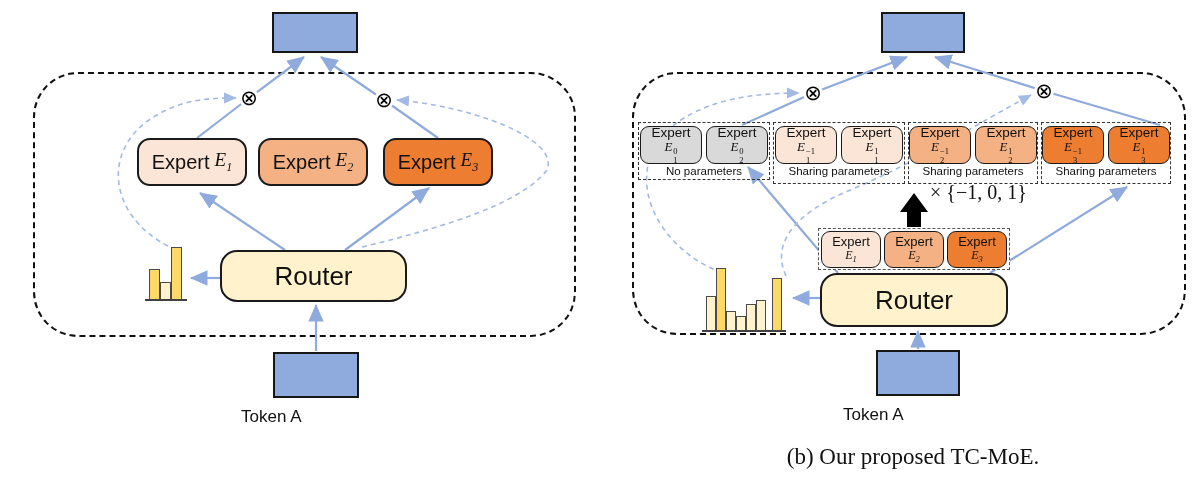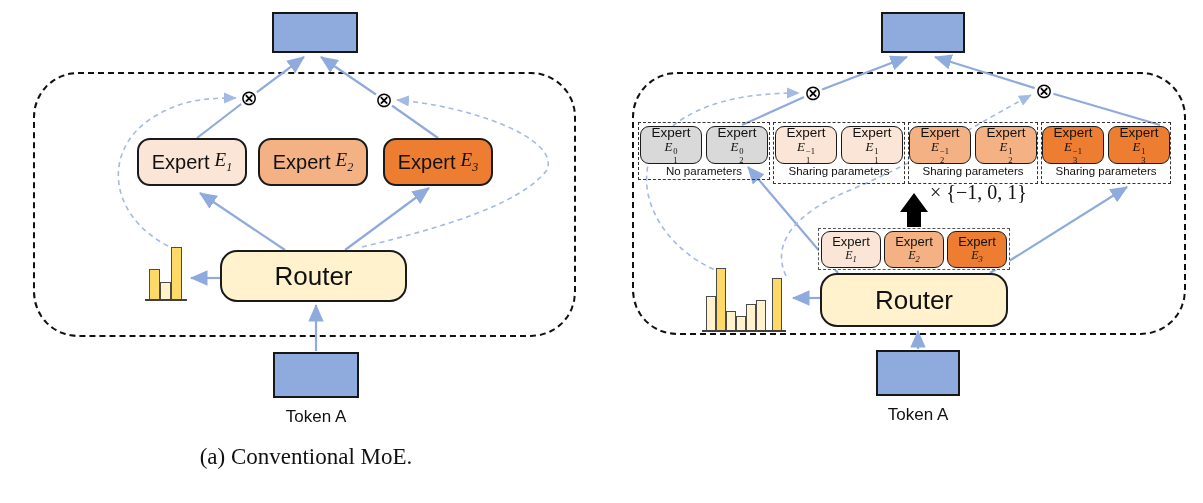"Token A" .token-label { text-align: center -> left }
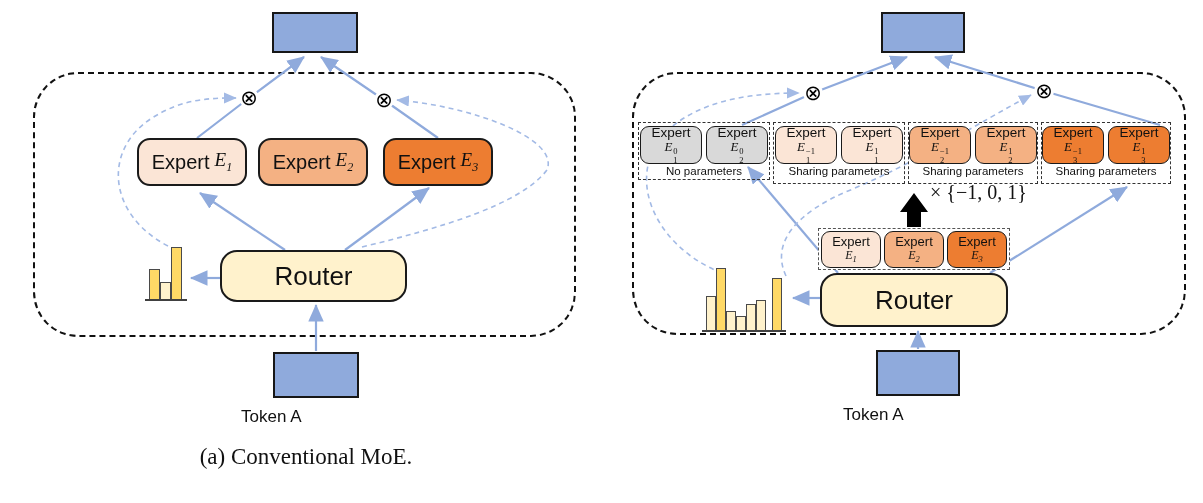"(a) Conventional MoE." div.abs { html: <div>(a) Conventional MoE.</div> -> none }
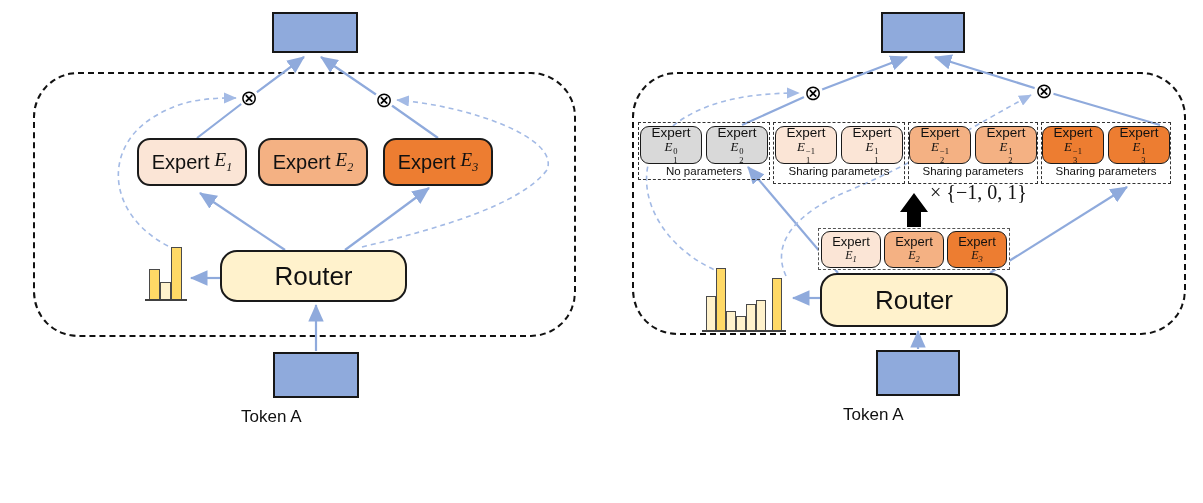"(b) Our proposed TC-MoE." div.abs { html: none -> <div>(b) Our proposed TC-MoE.</div> }
